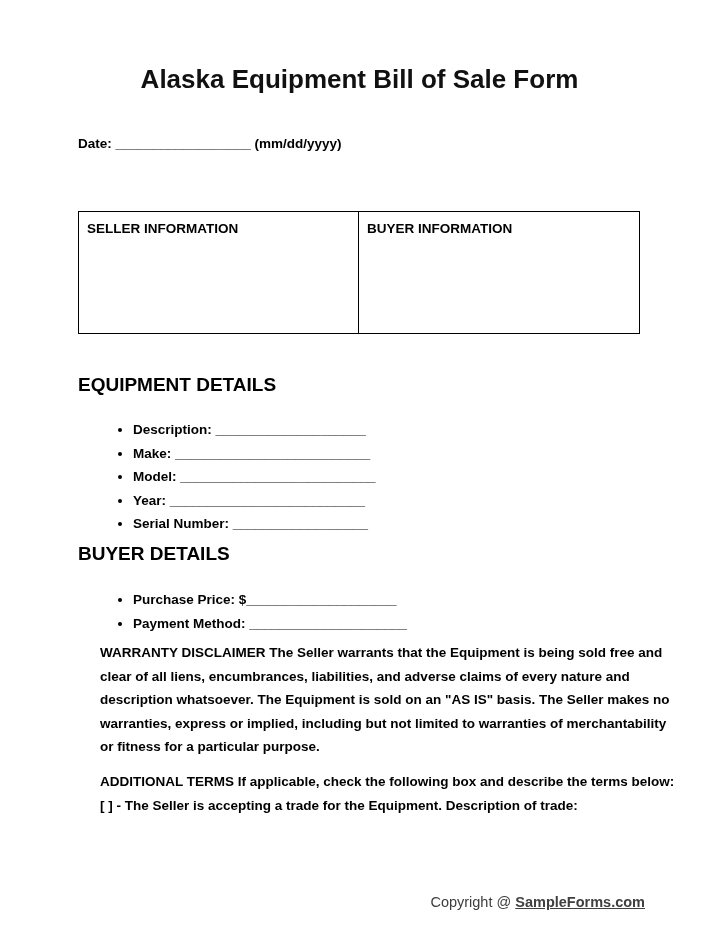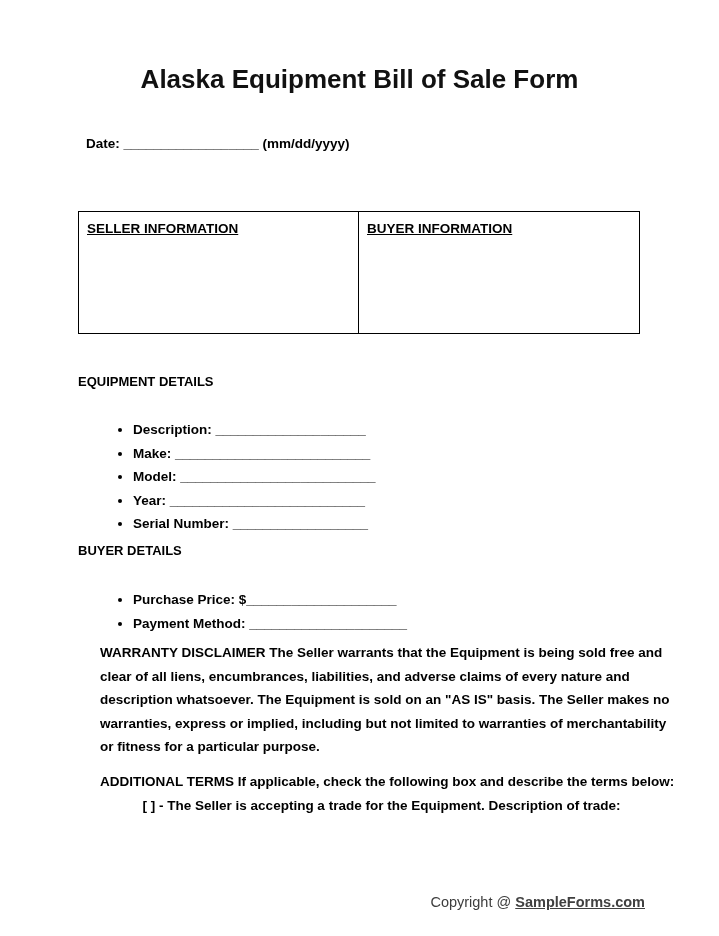"Date: __________________ (mm/dd/yyyy)" .date-line { left: 86px -> 78px }
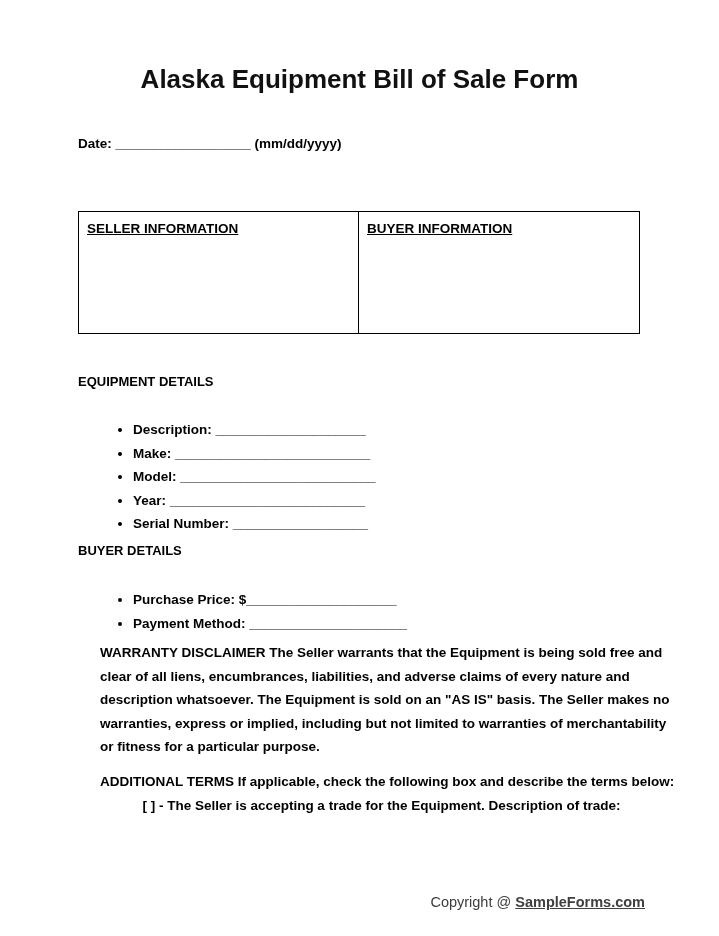"SELLER INFORMATION" .parties .cell { text-decoration: underline -> none }
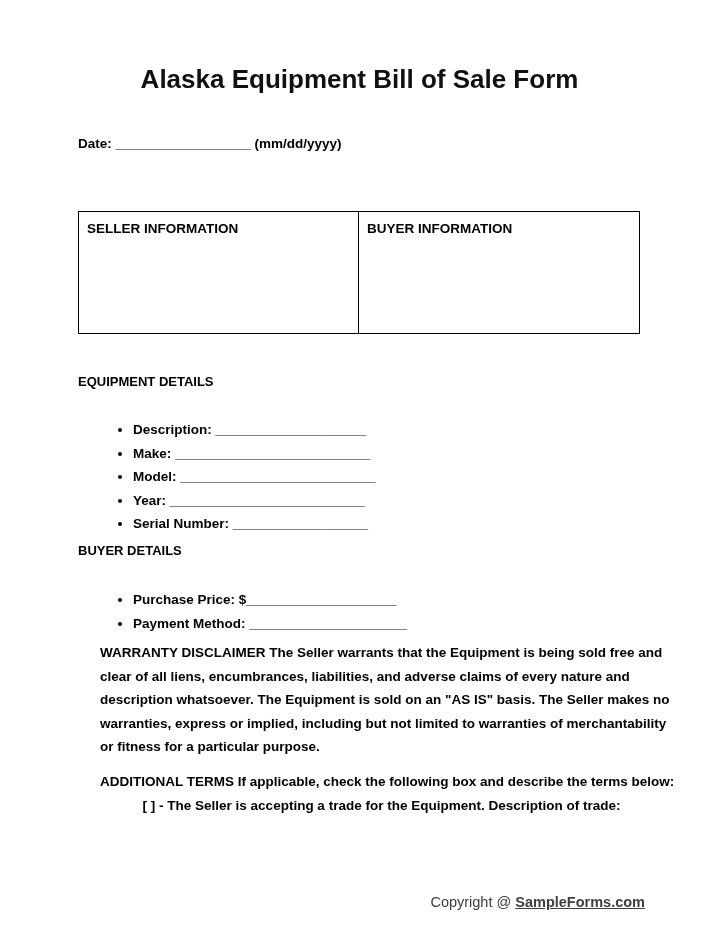"EQUIPMENT DETAILS" .section-heading { font-size: 13px -> 19px }
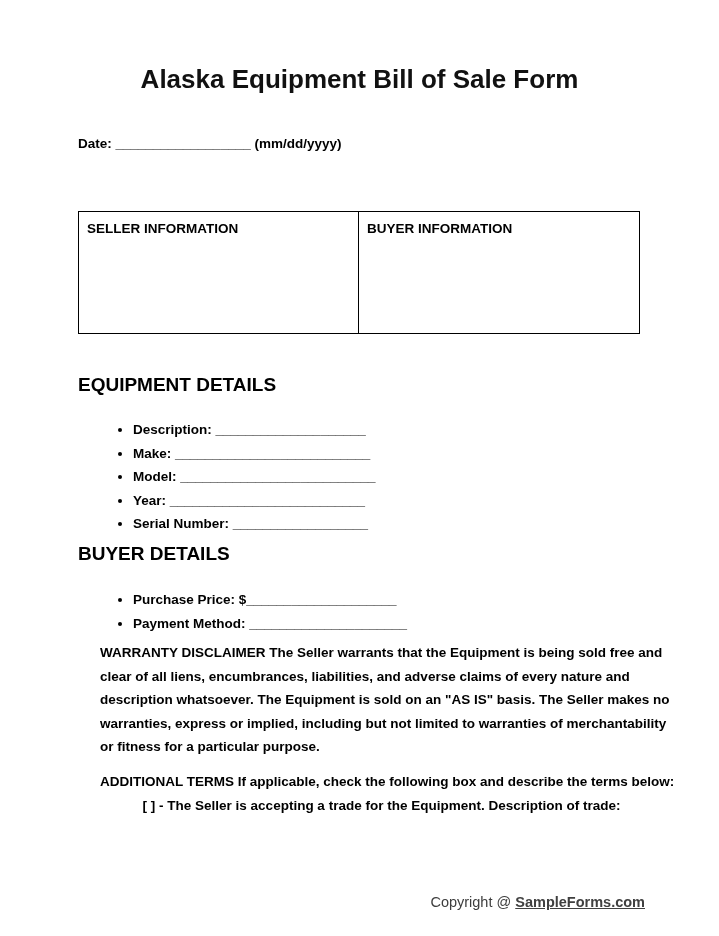"ADDITIONAL TERMS If applicable, check" .para-additional { text-align: center -> none }
